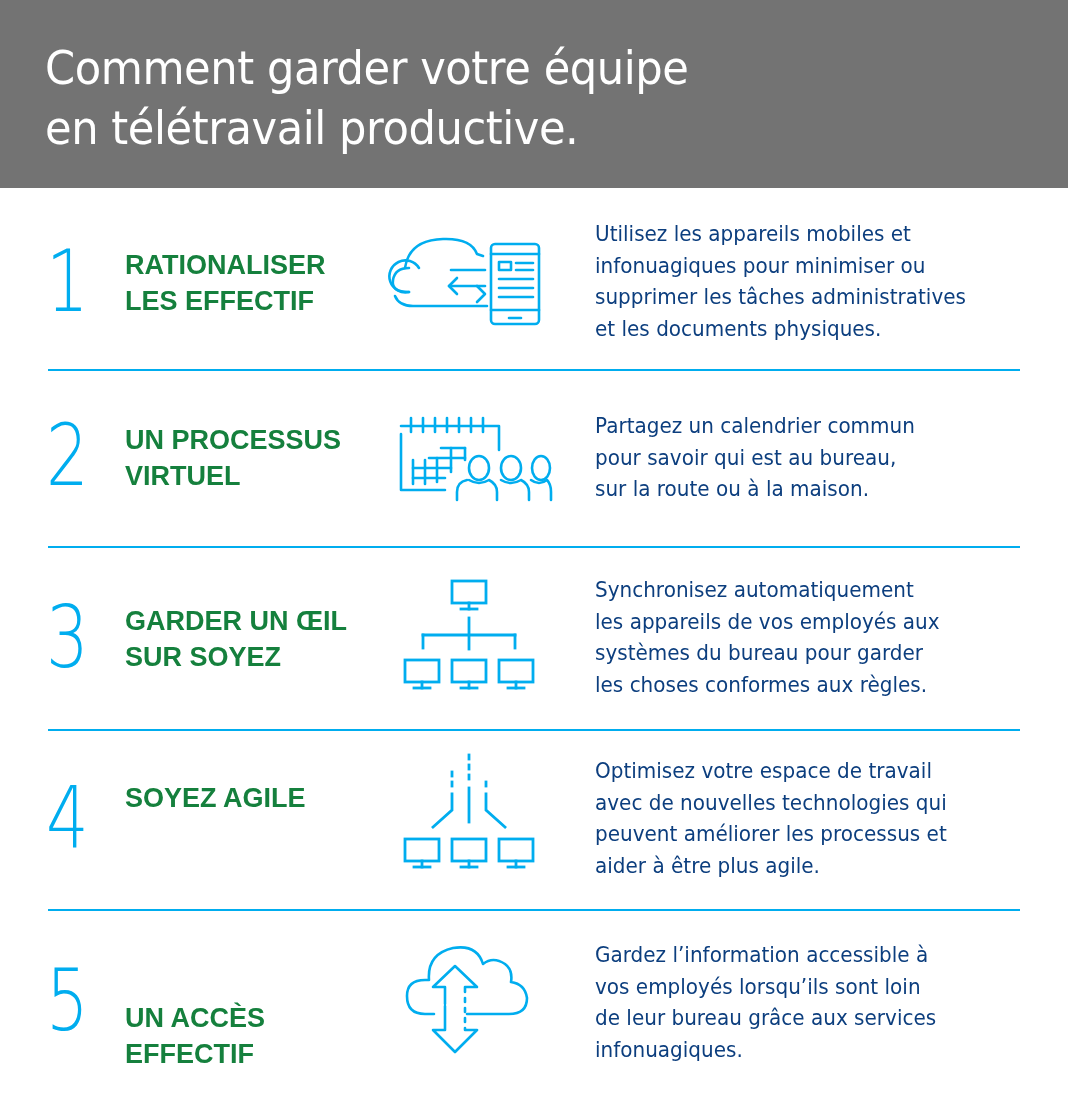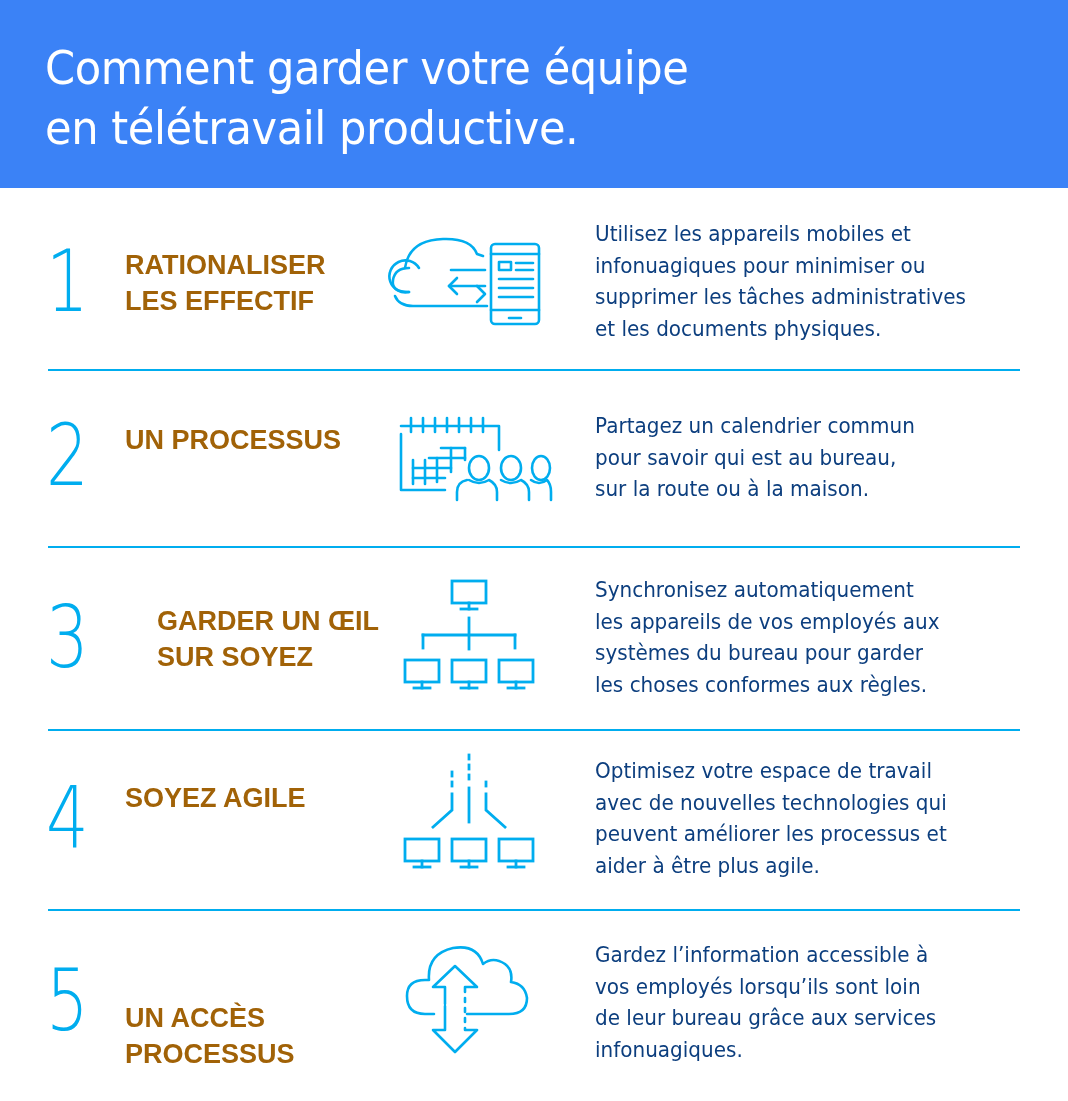"Comment garder votre équipe" .header { background: #3b82f6 -> #737373 }
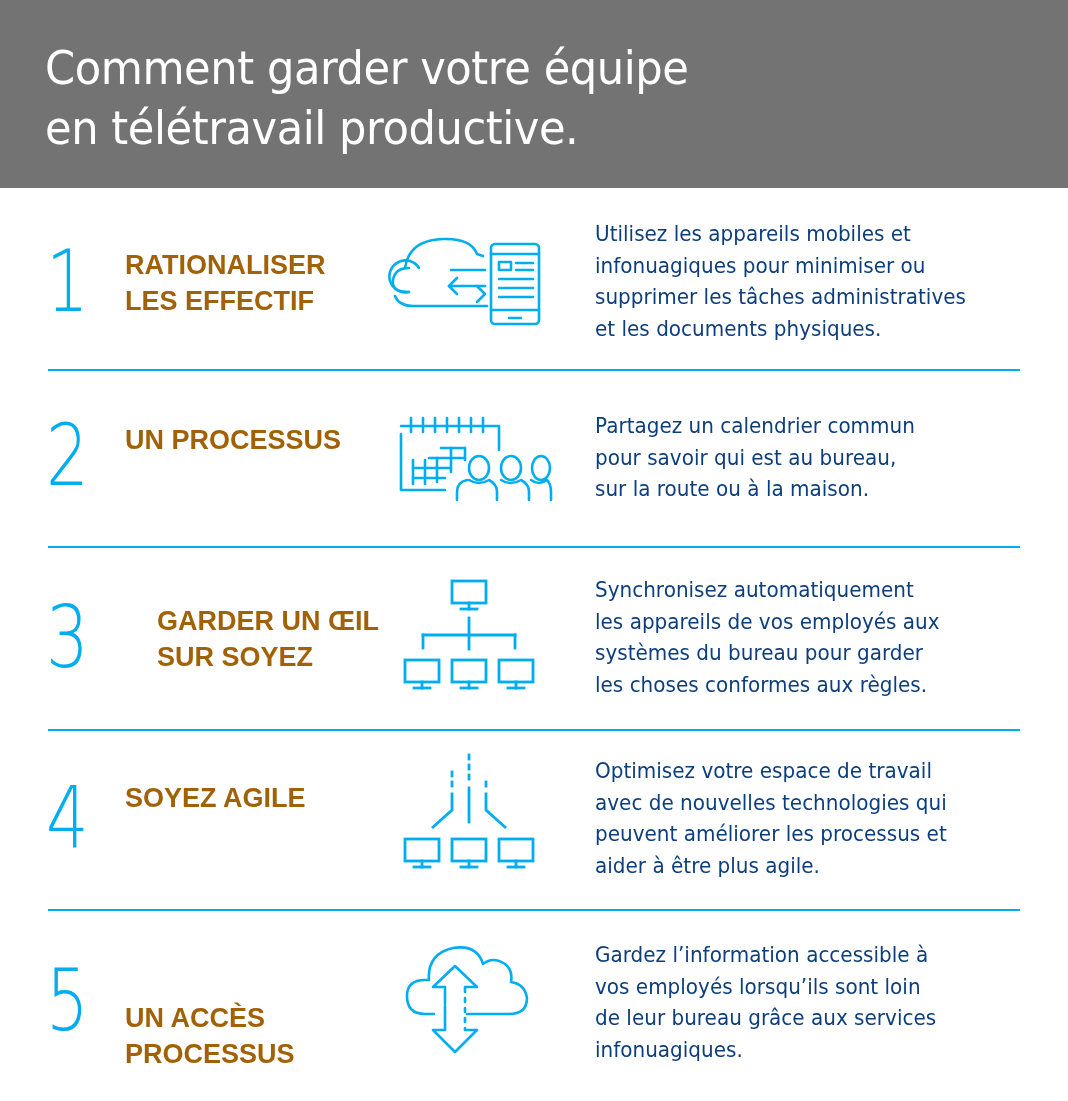"RATIONALISER" .heading { color: #a16207 -> #15803d }
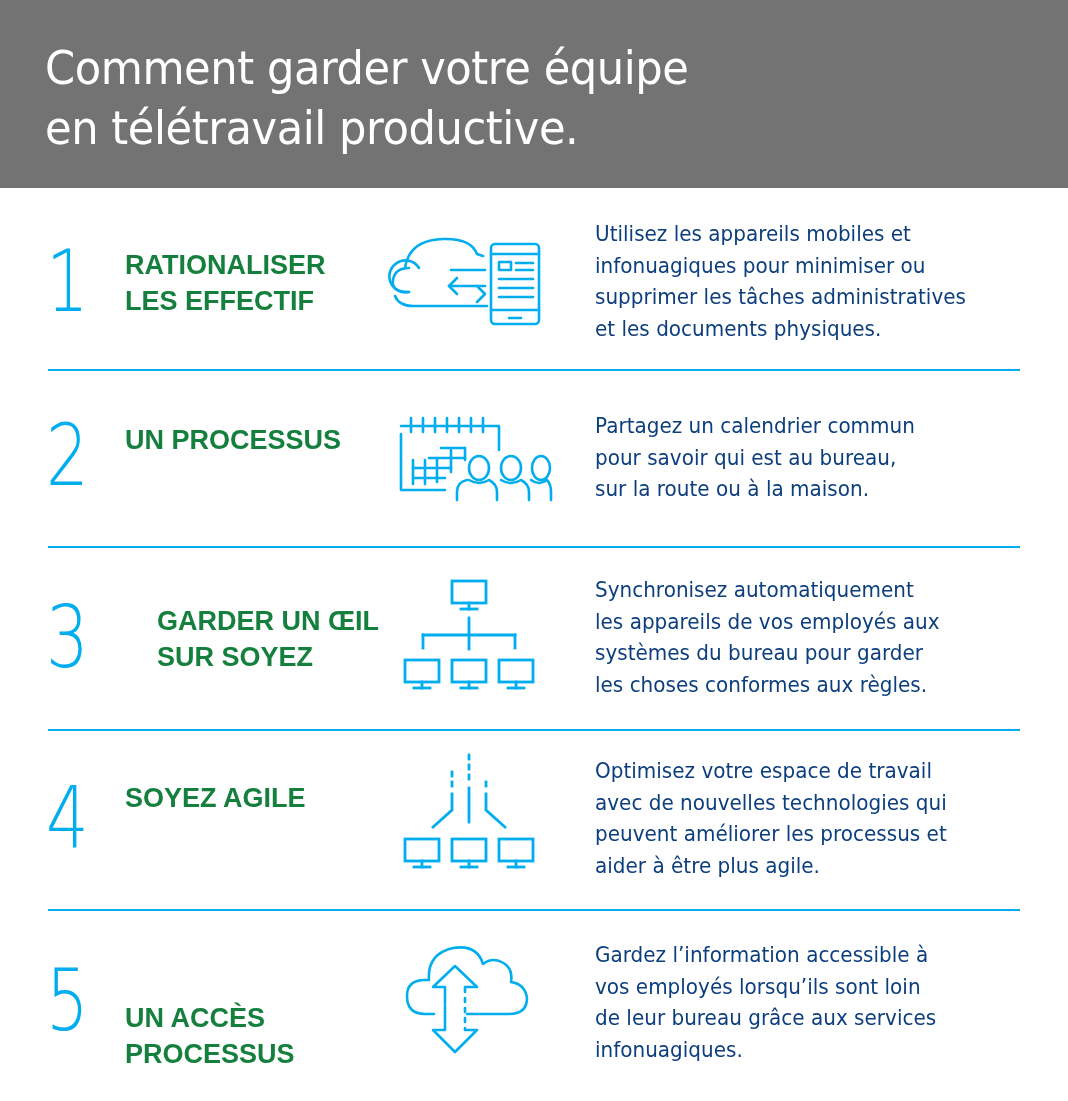"VIRTUEL" span { html: none -> <span>VIRTUEL</span> }
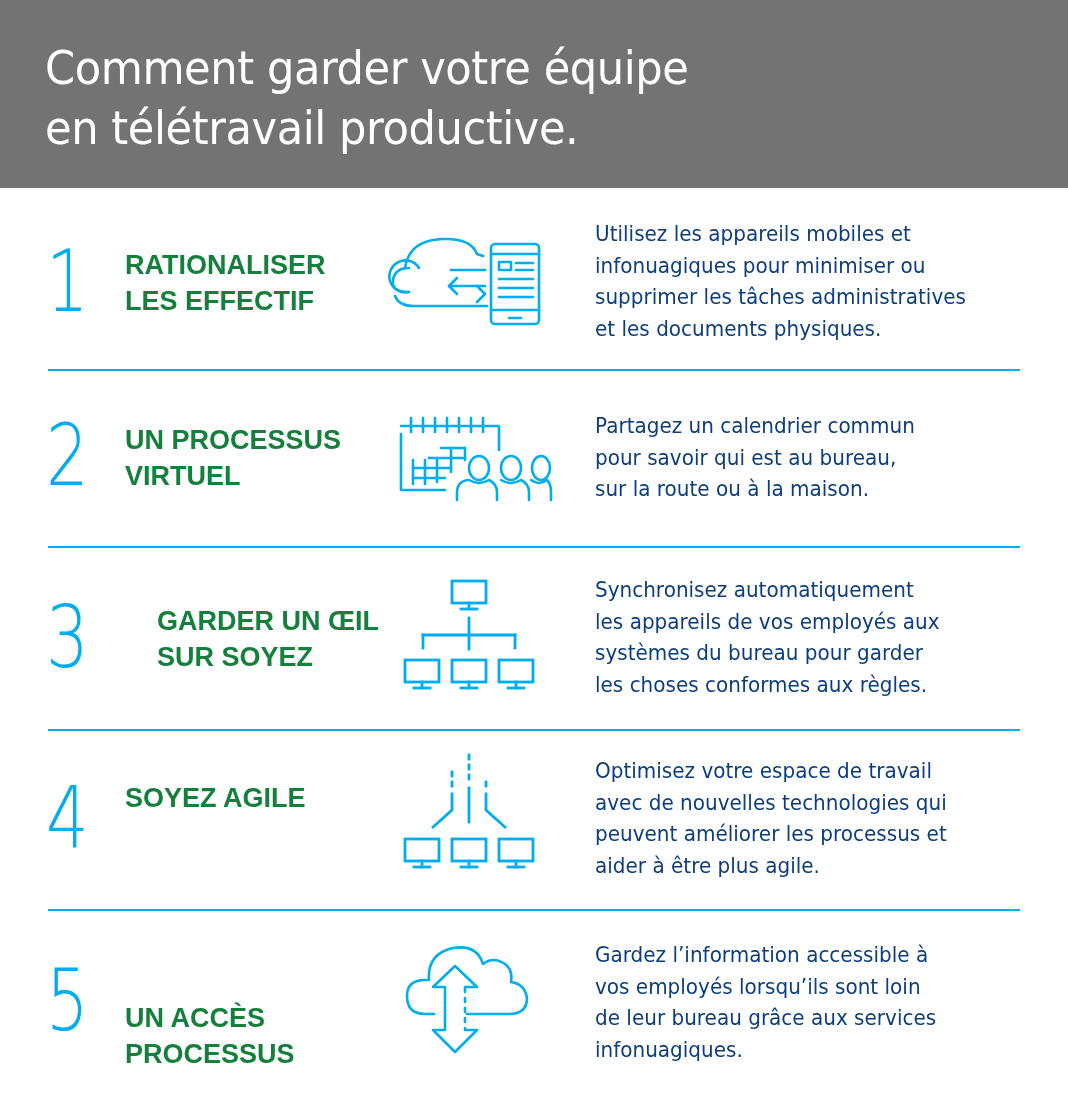"GARDER UN ŒIL" div.heading { margin-left: 32px -> none }
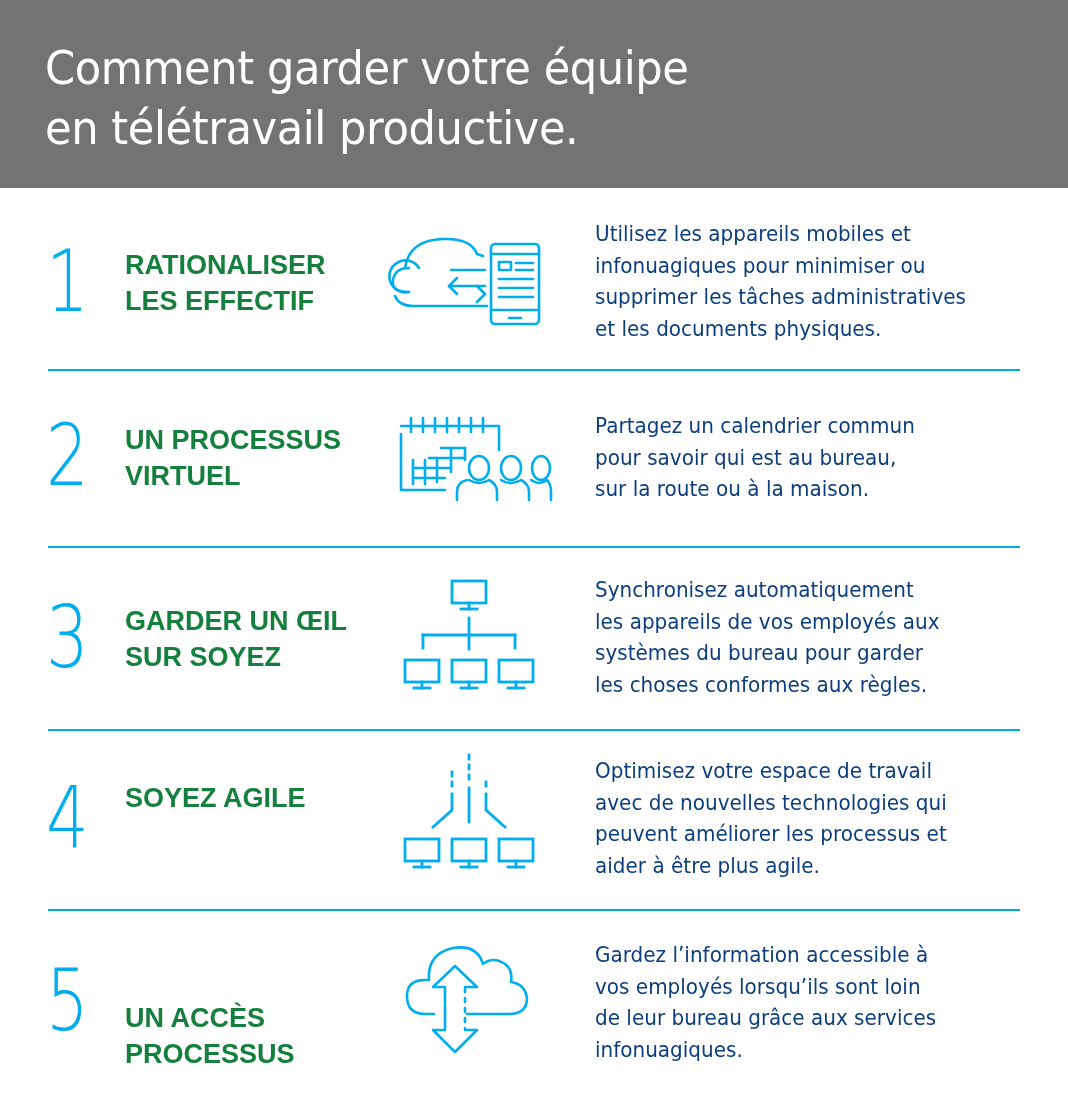"PROCESSUS" span { text: PROCESSUS -> EFFECTIF }
